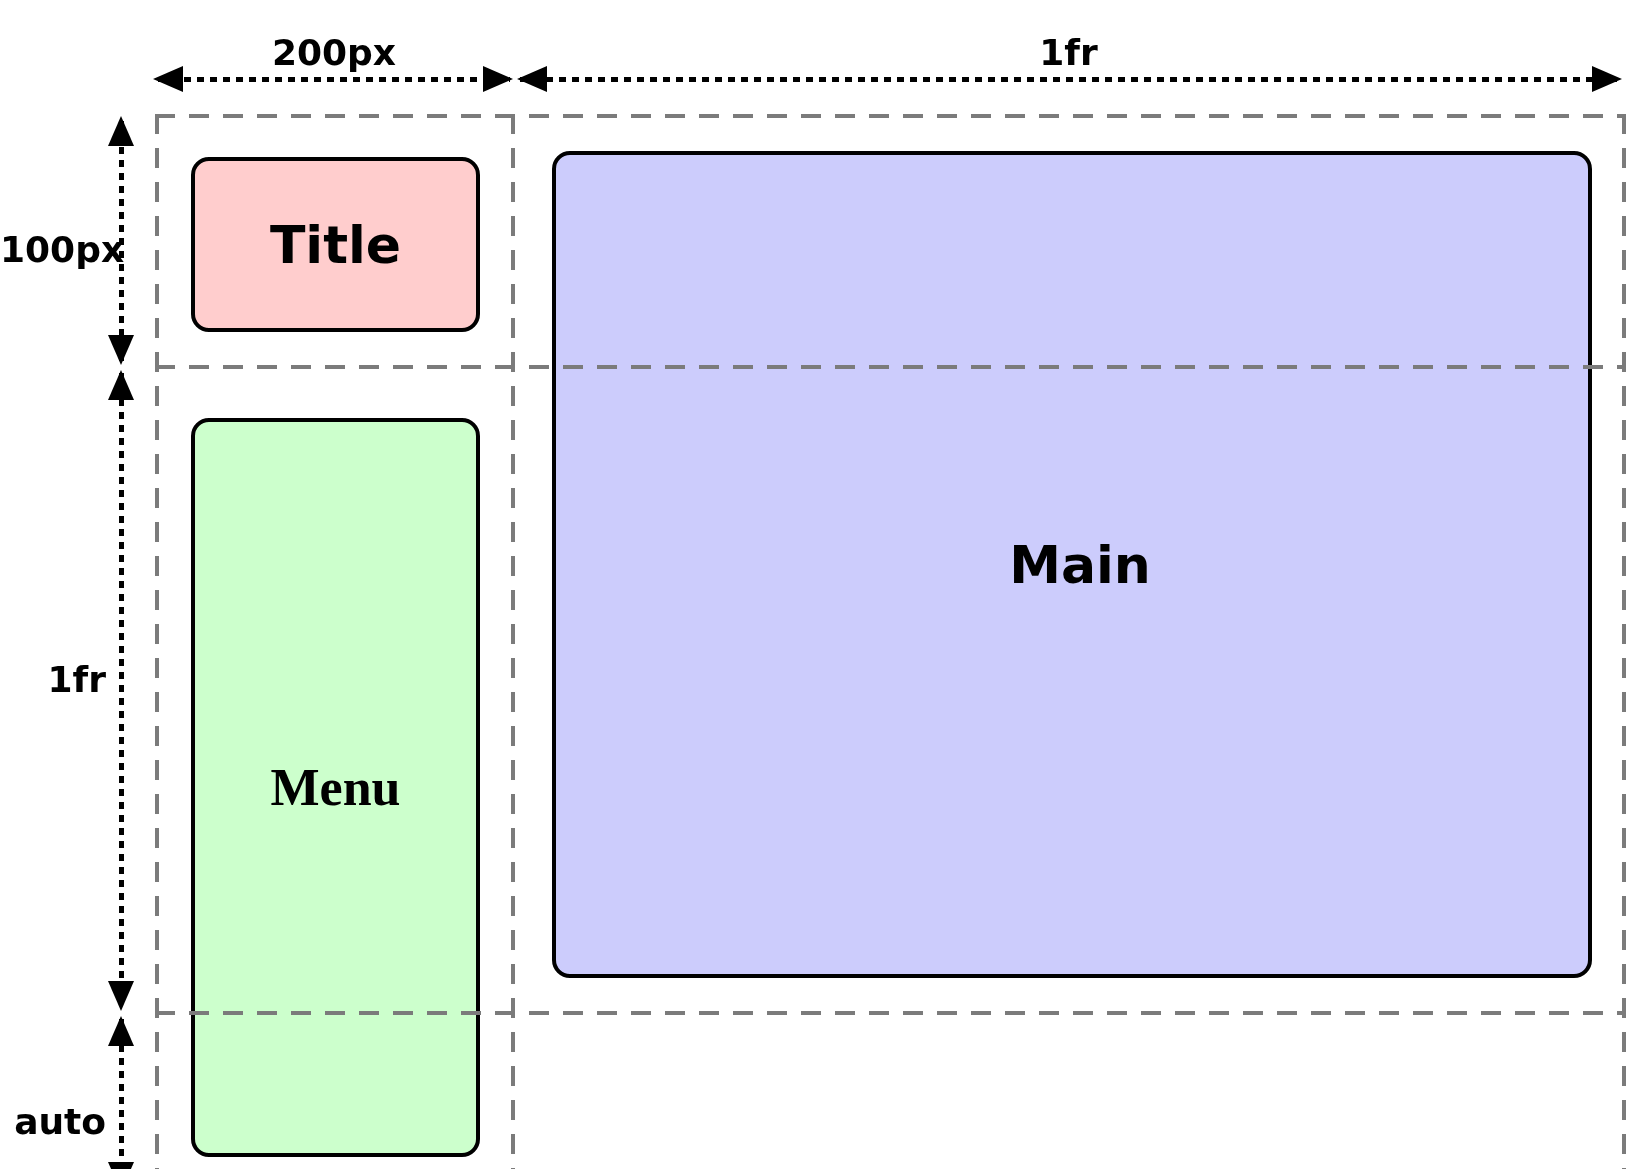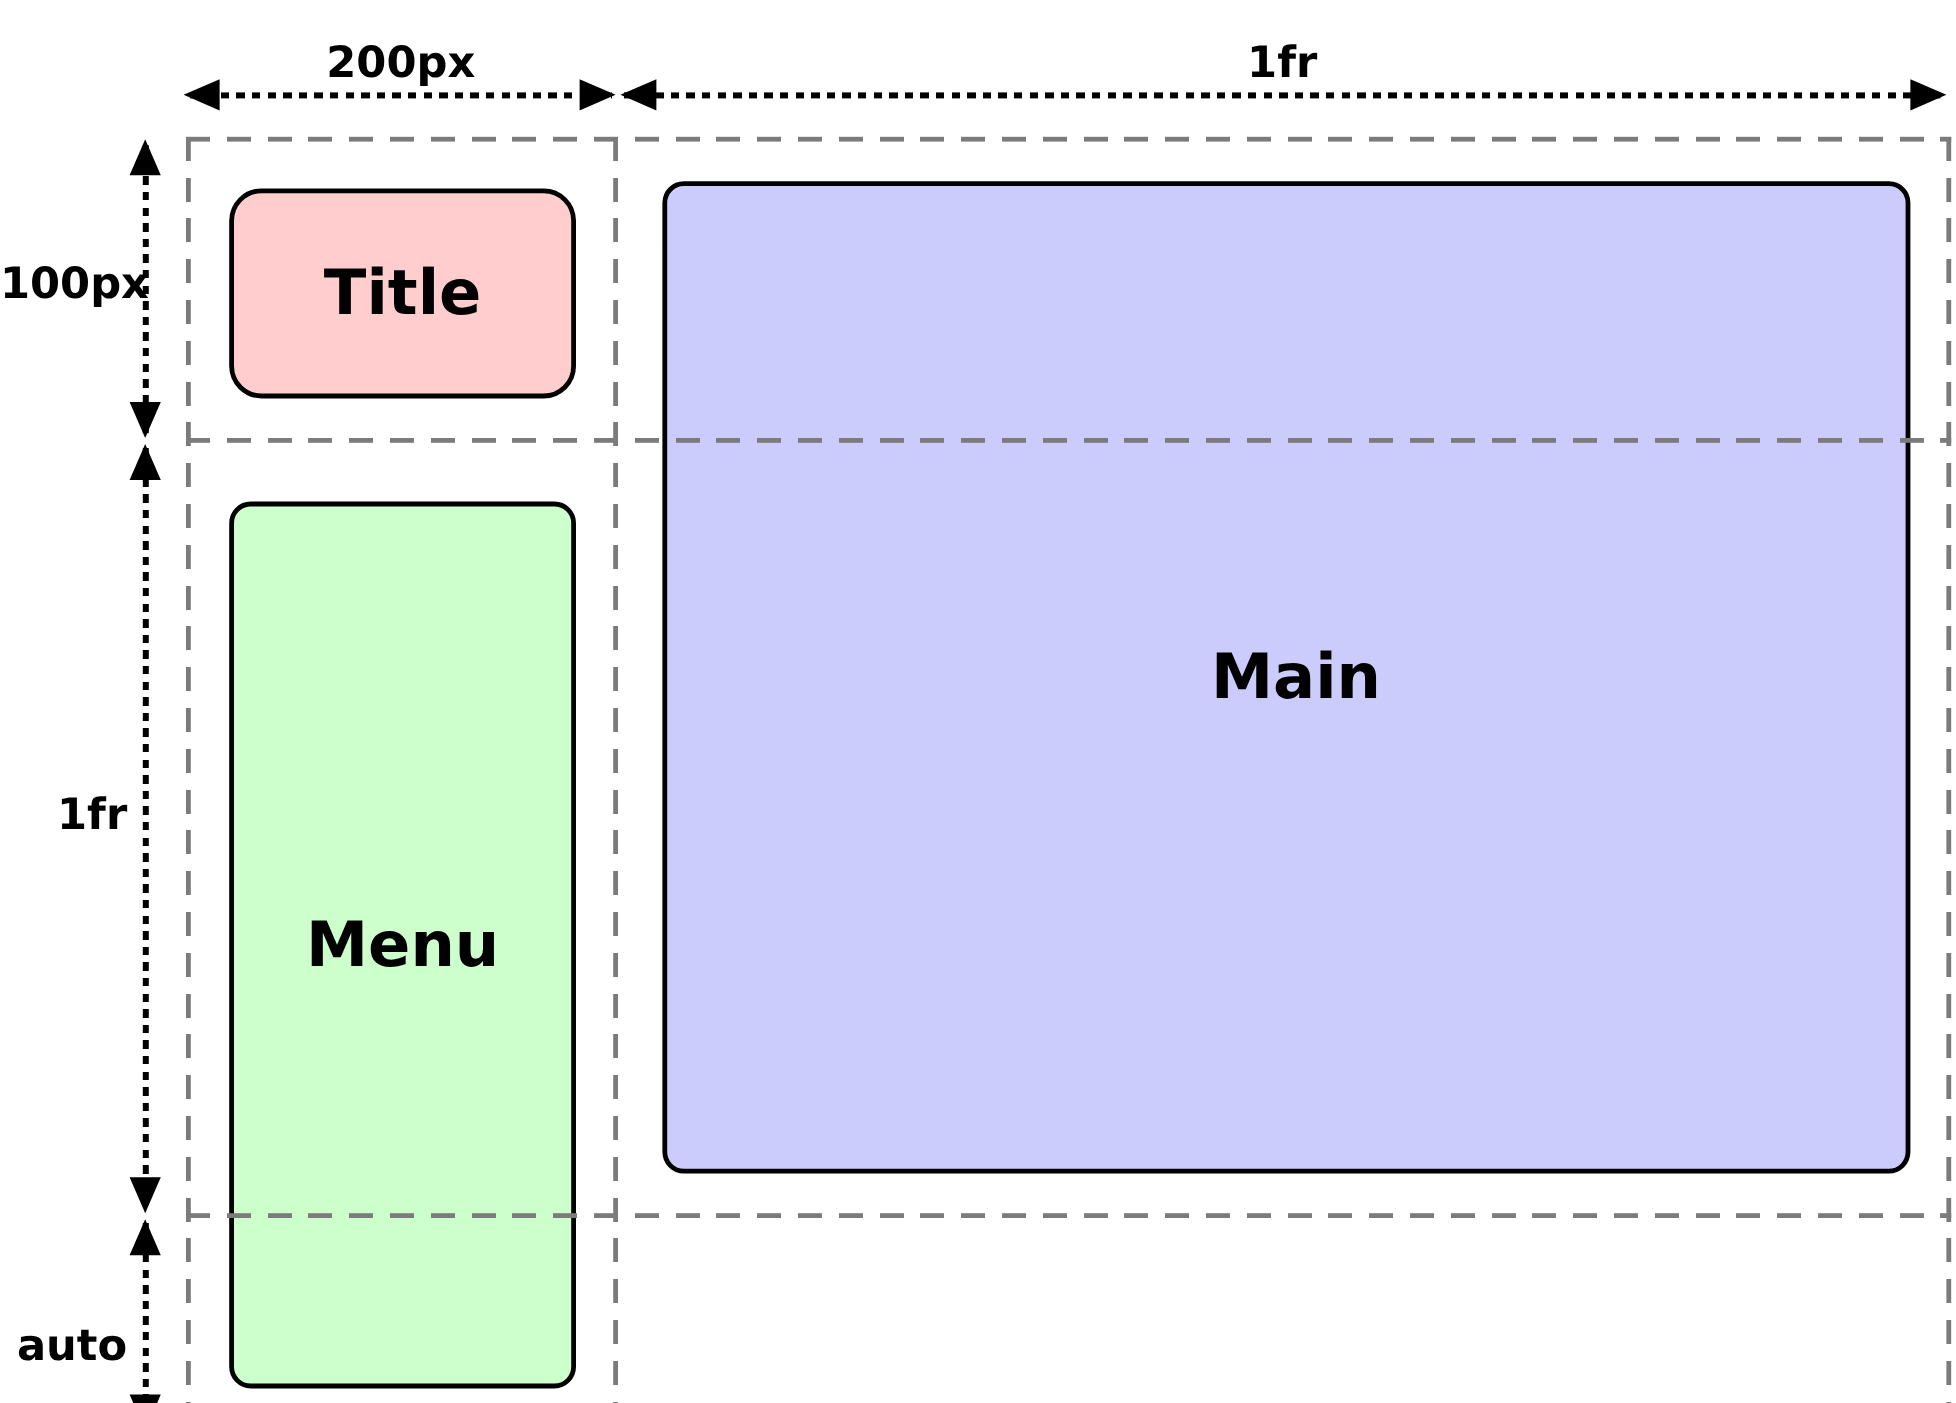"100px" div.dim-label { top: 188px -> 201px }
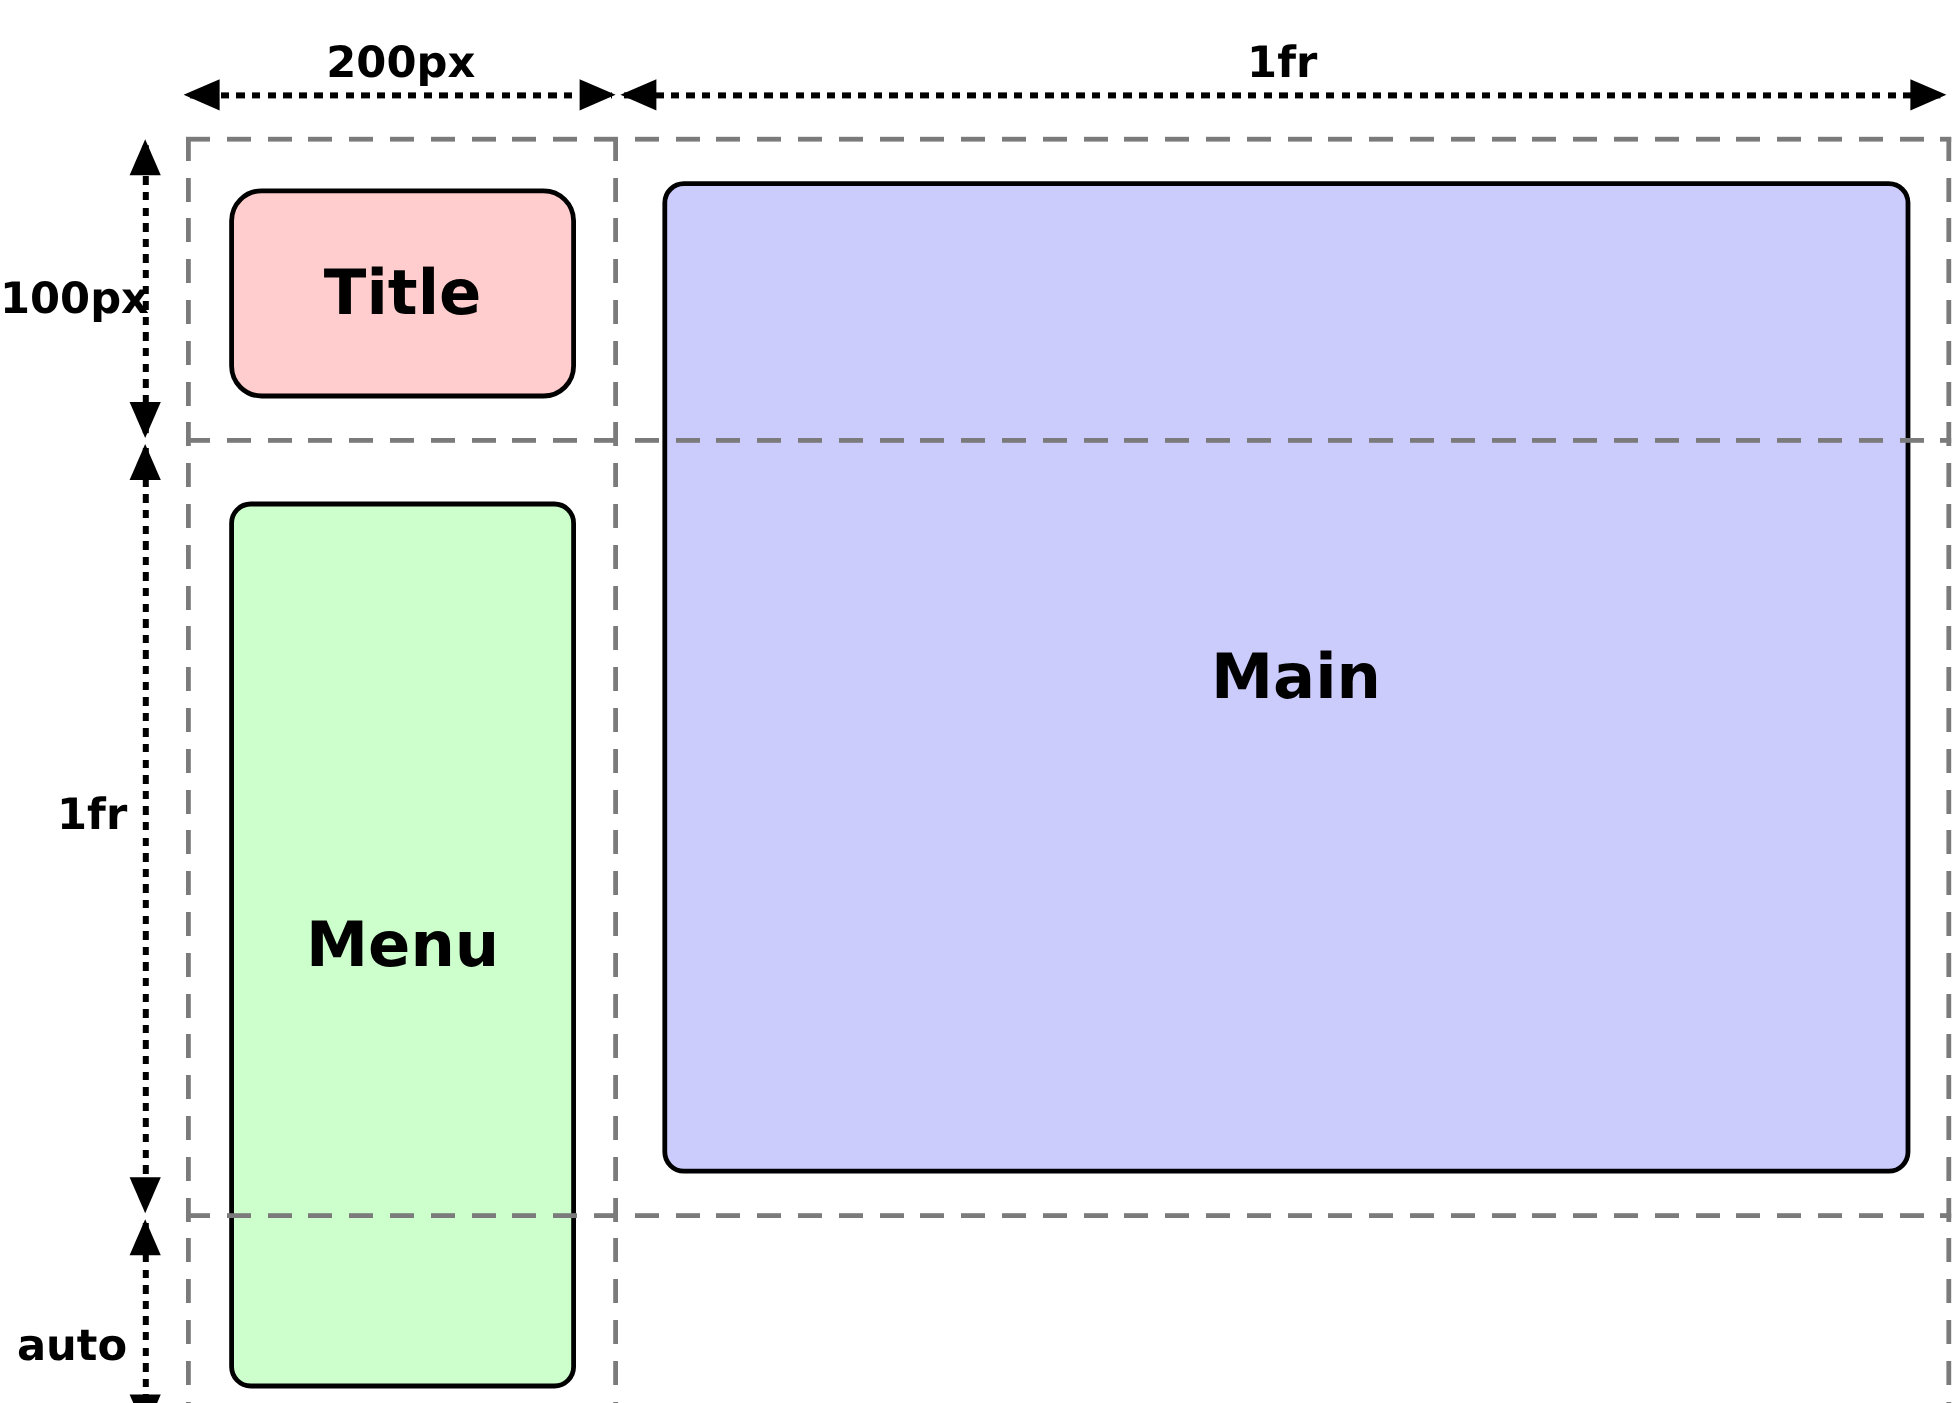"Title" .area-title { border-radius: 27px -> none }
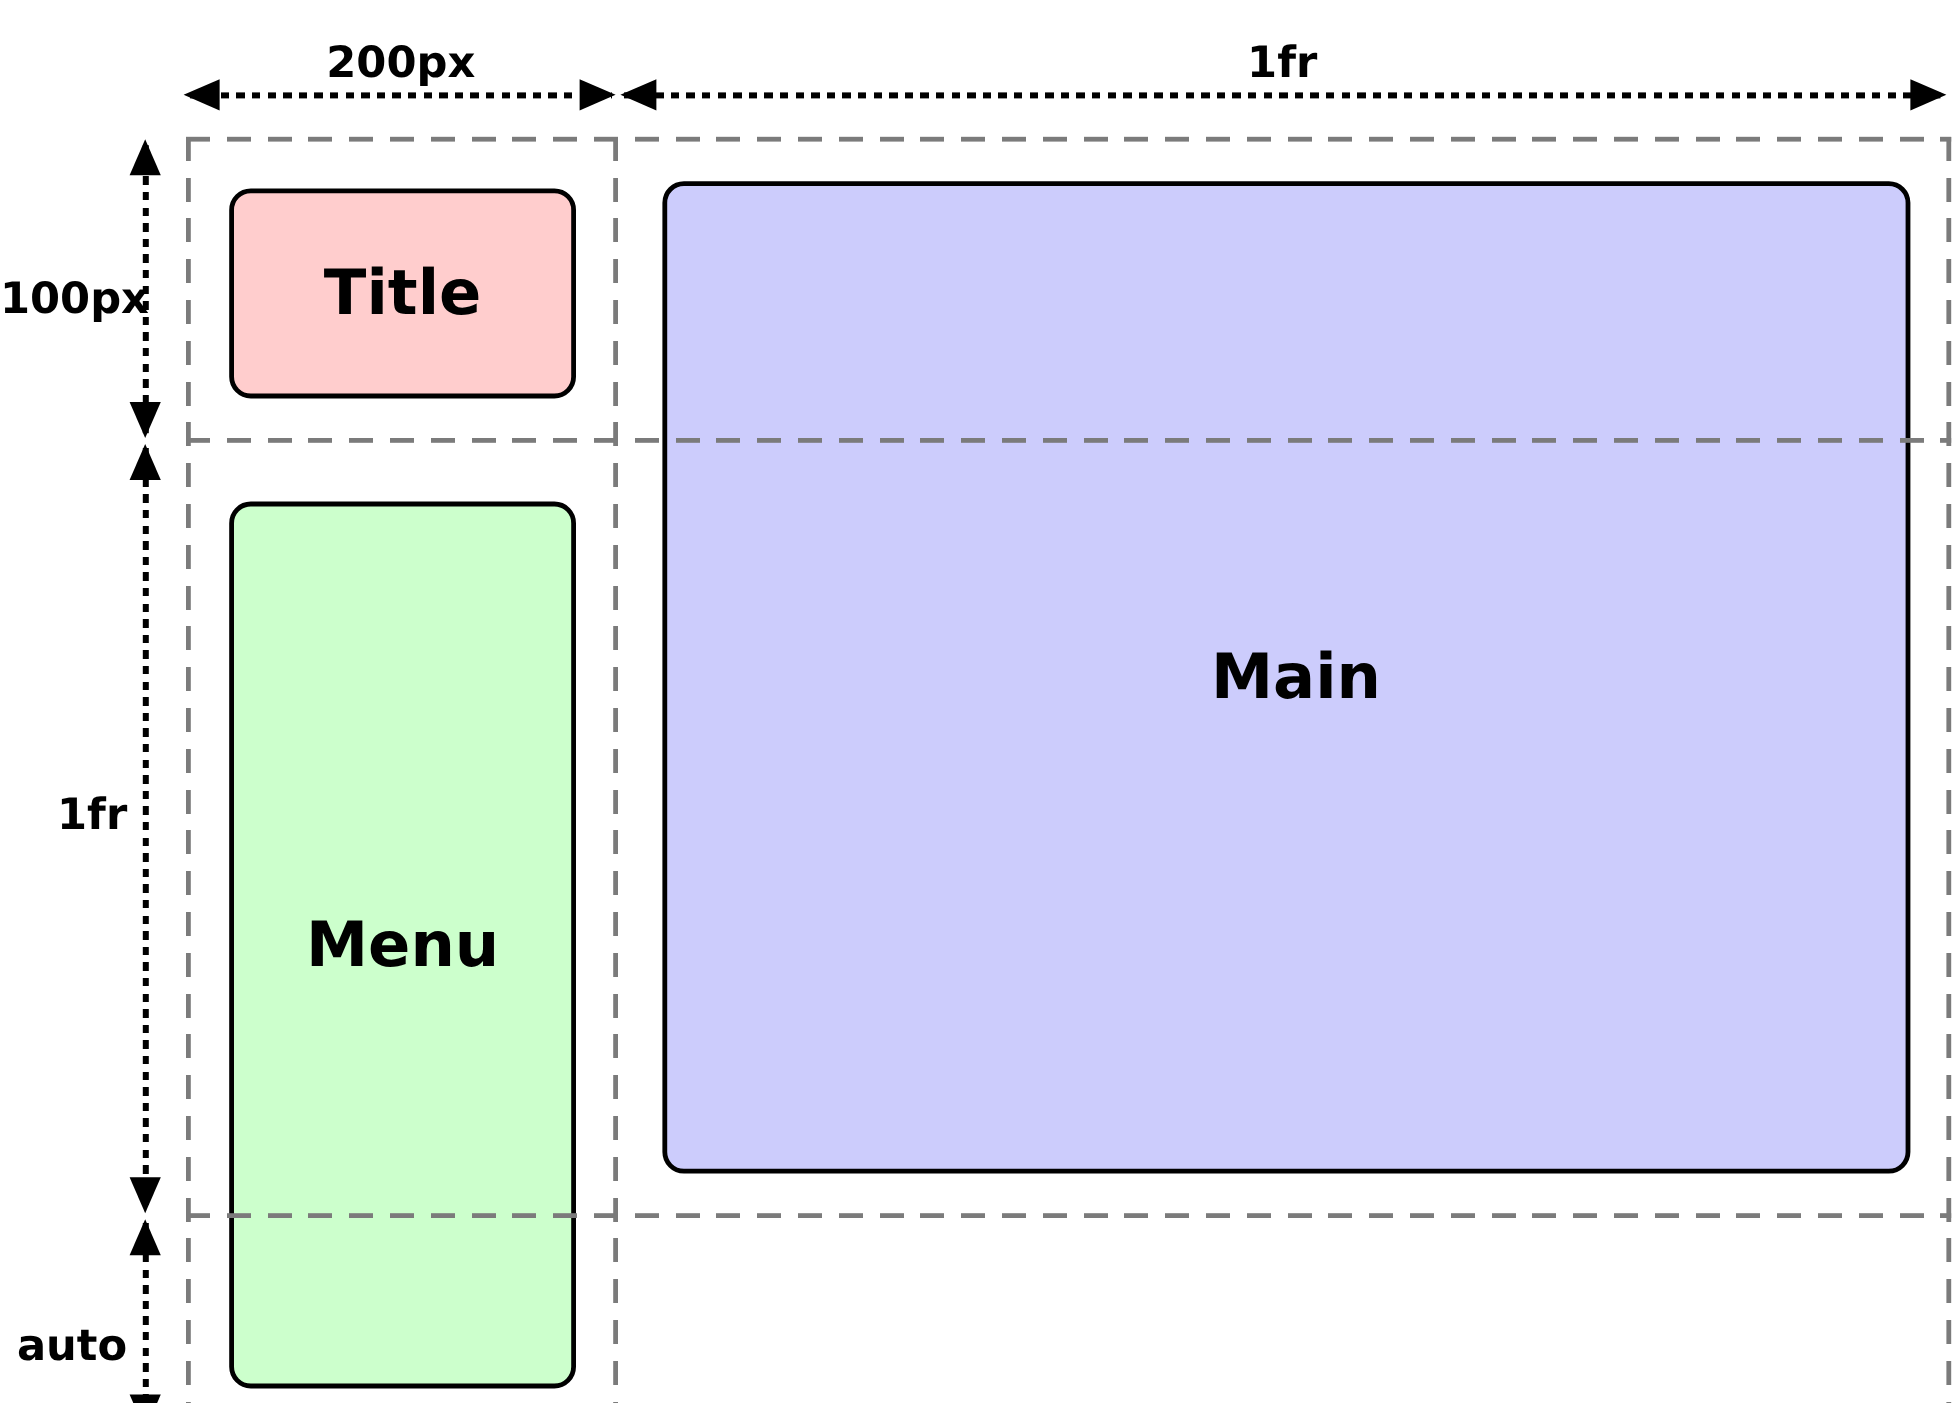"Menu" div.area { font-family: none -> Liberation Serif, serif }
